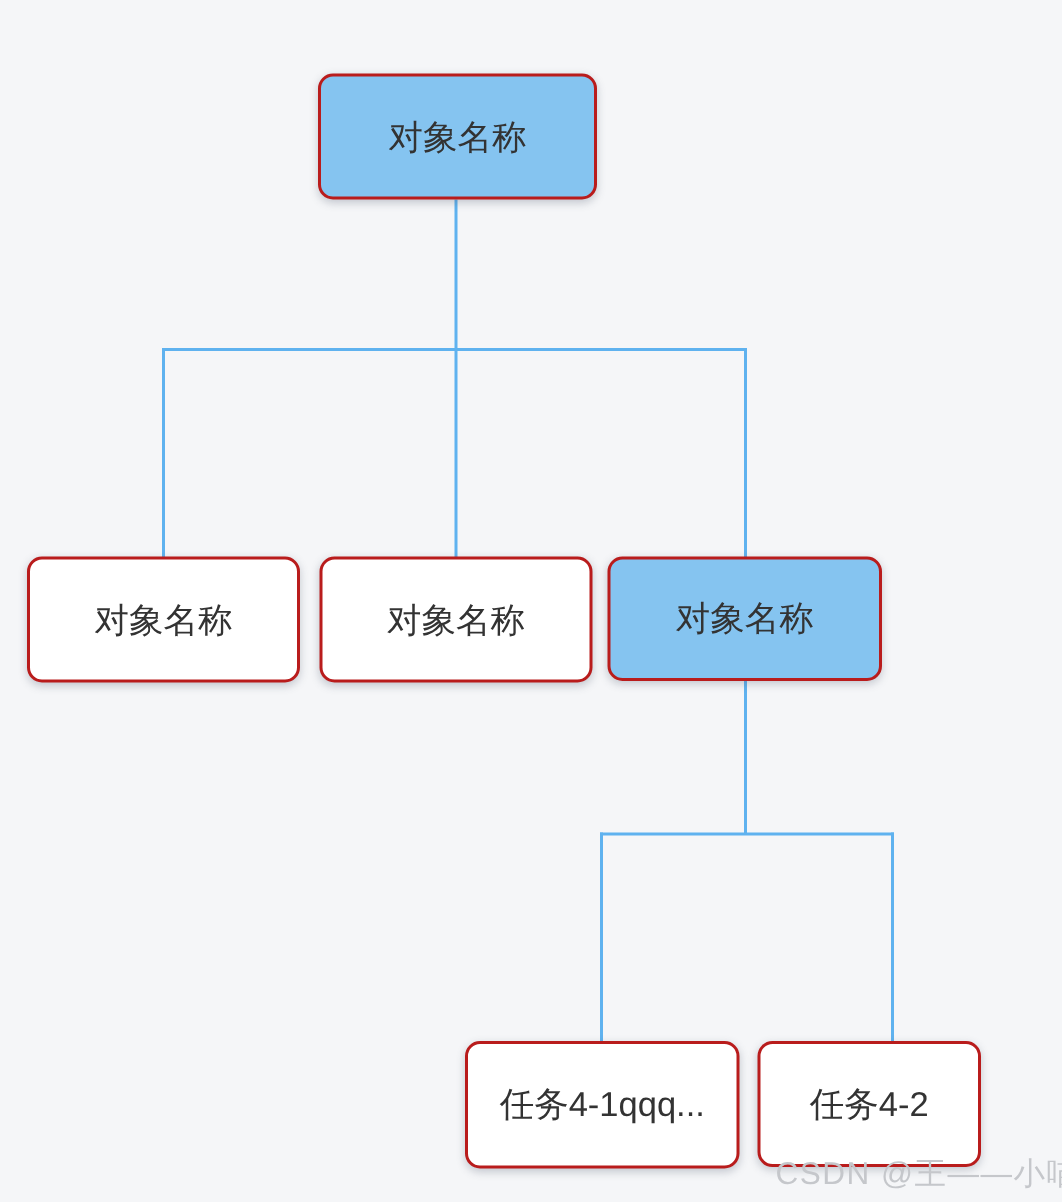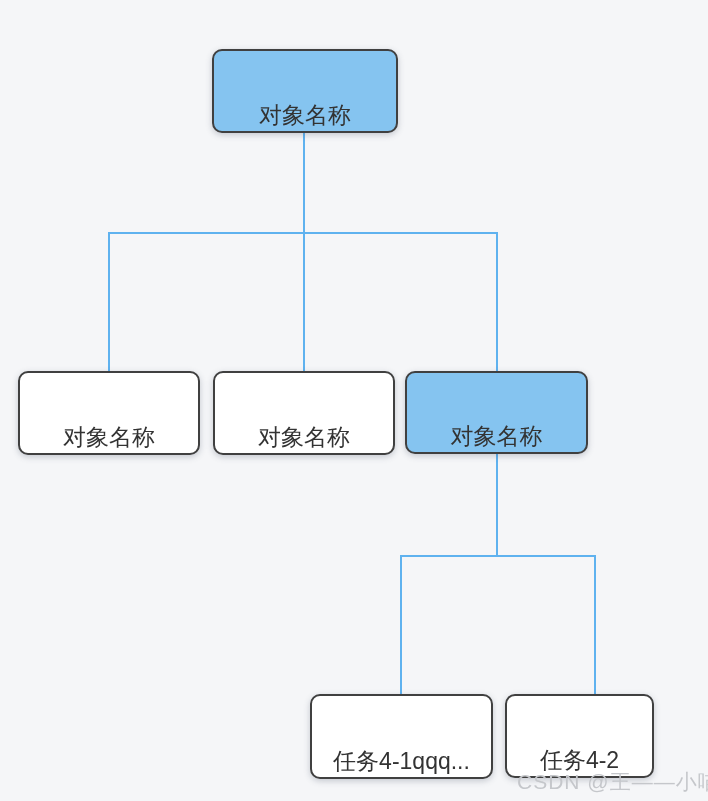"对象名称" .node { align-items: flex-end -> center; border: 2px solid #404040 -> 2px solid #b91c1c }
